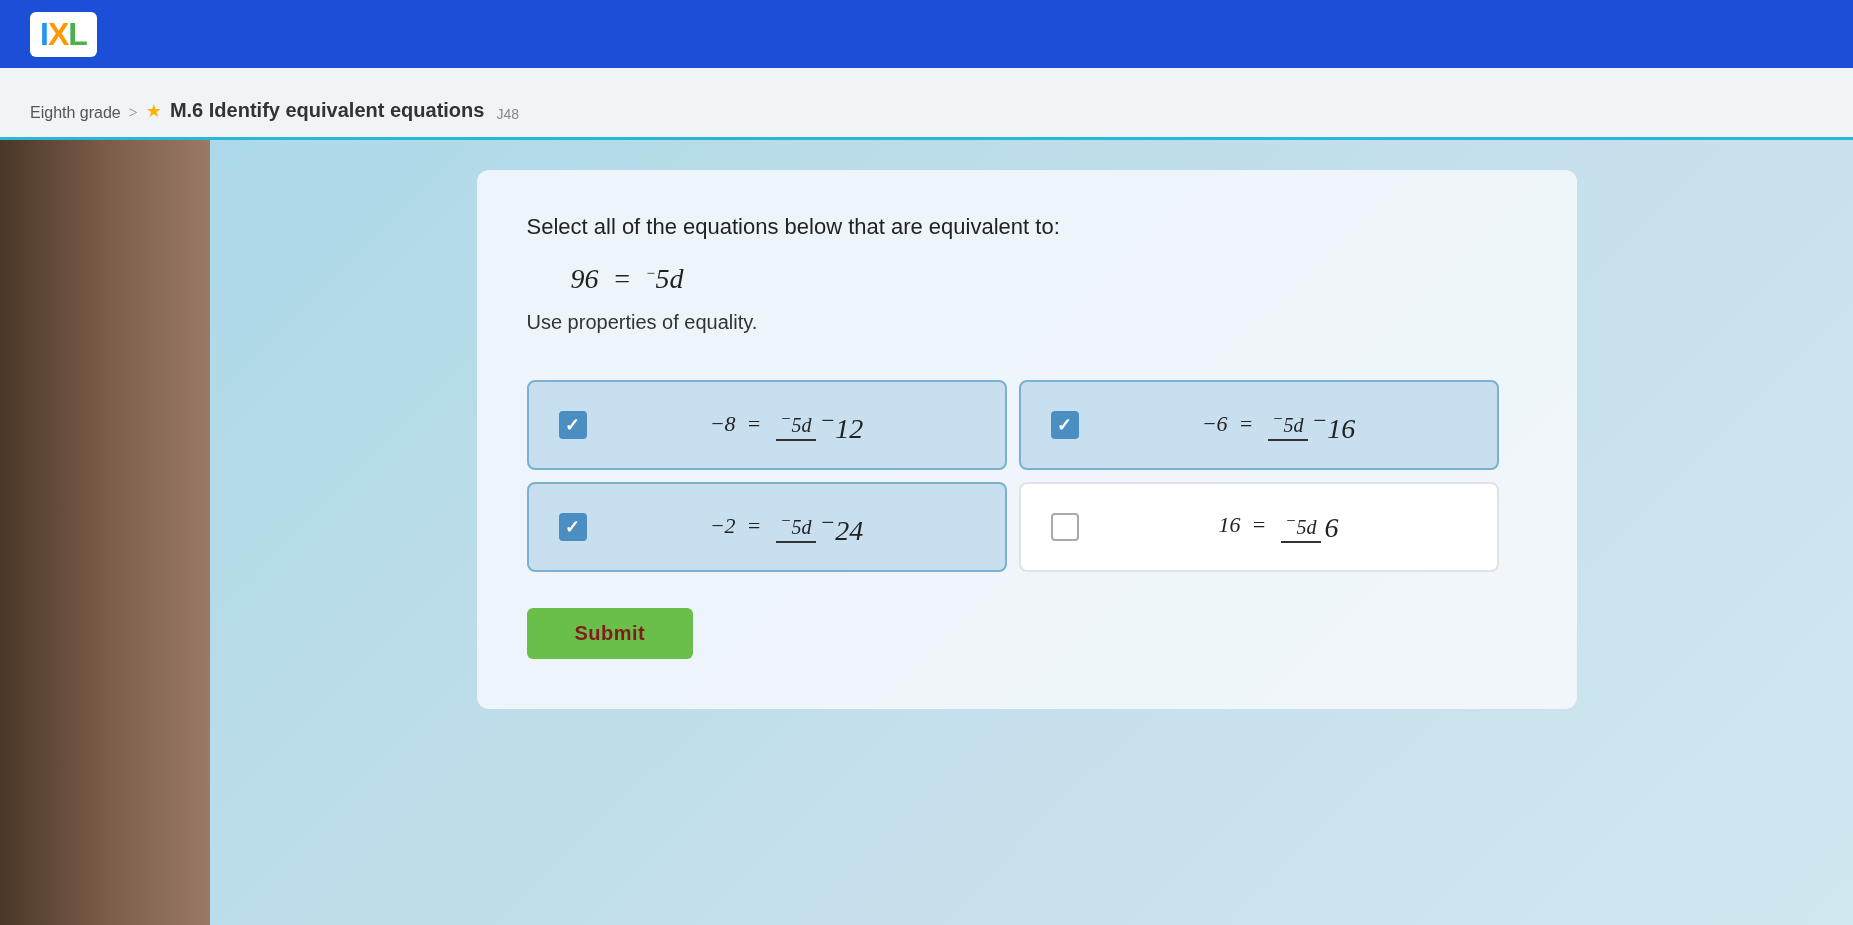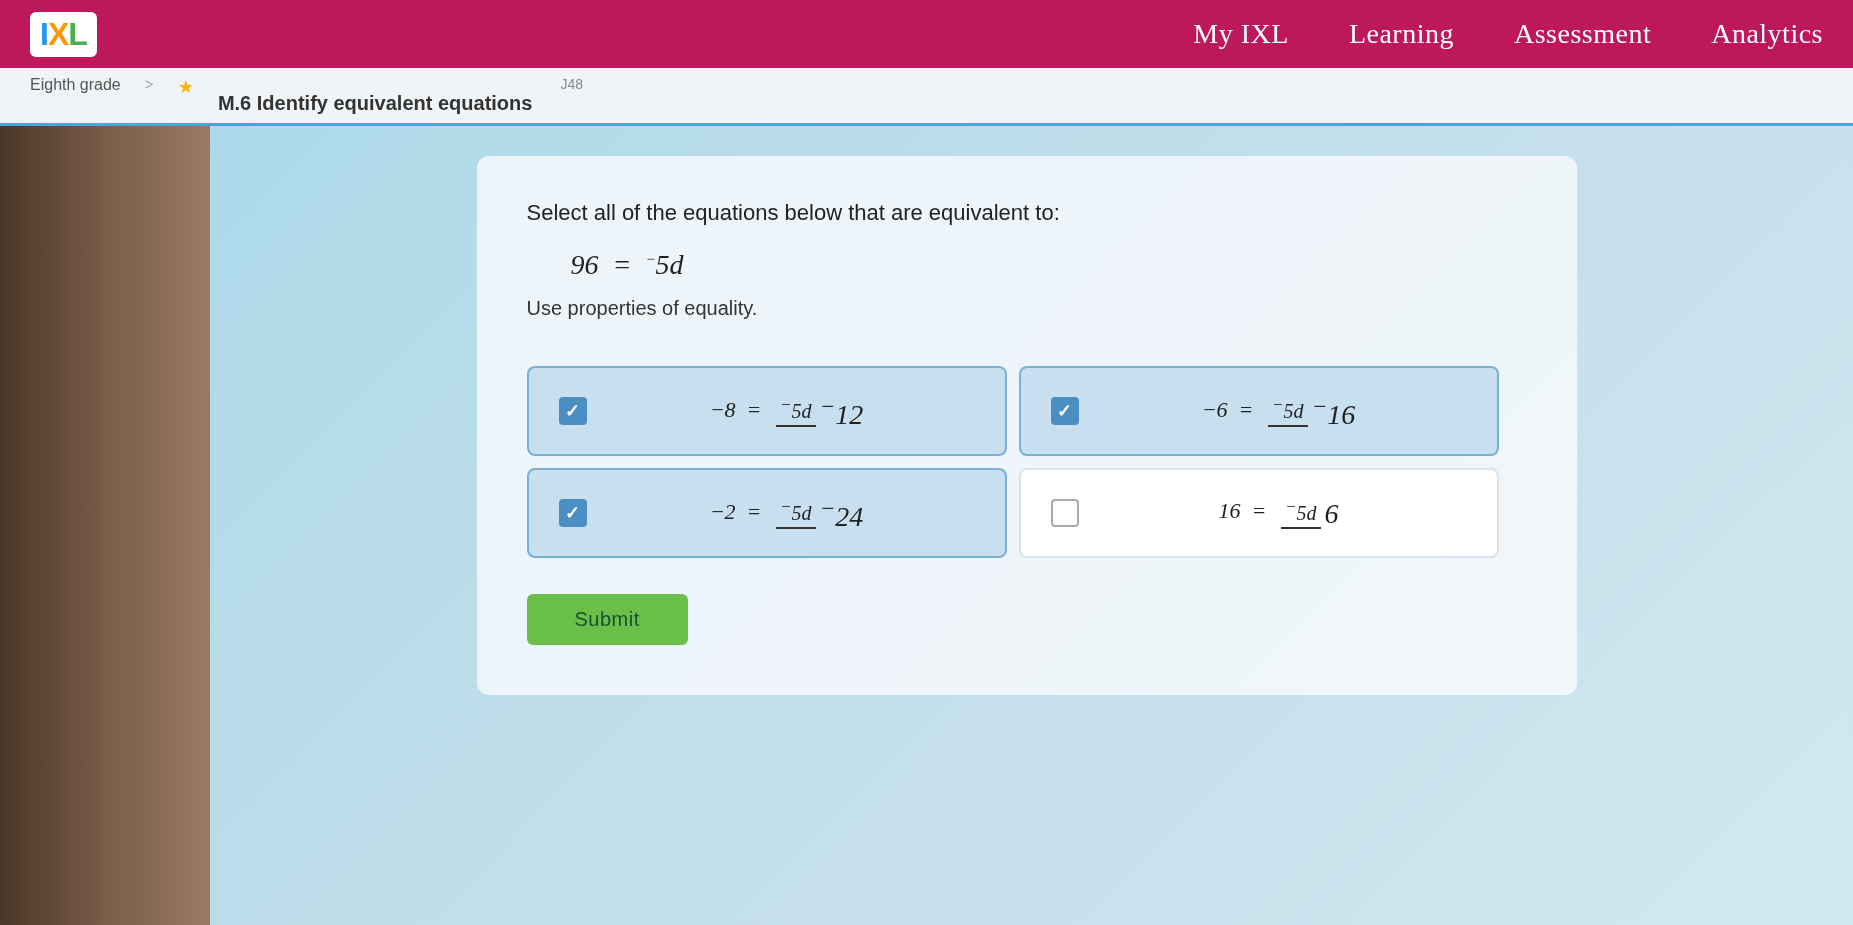"IXL" .navbar { background: #be185d -> #1d4ed8 }
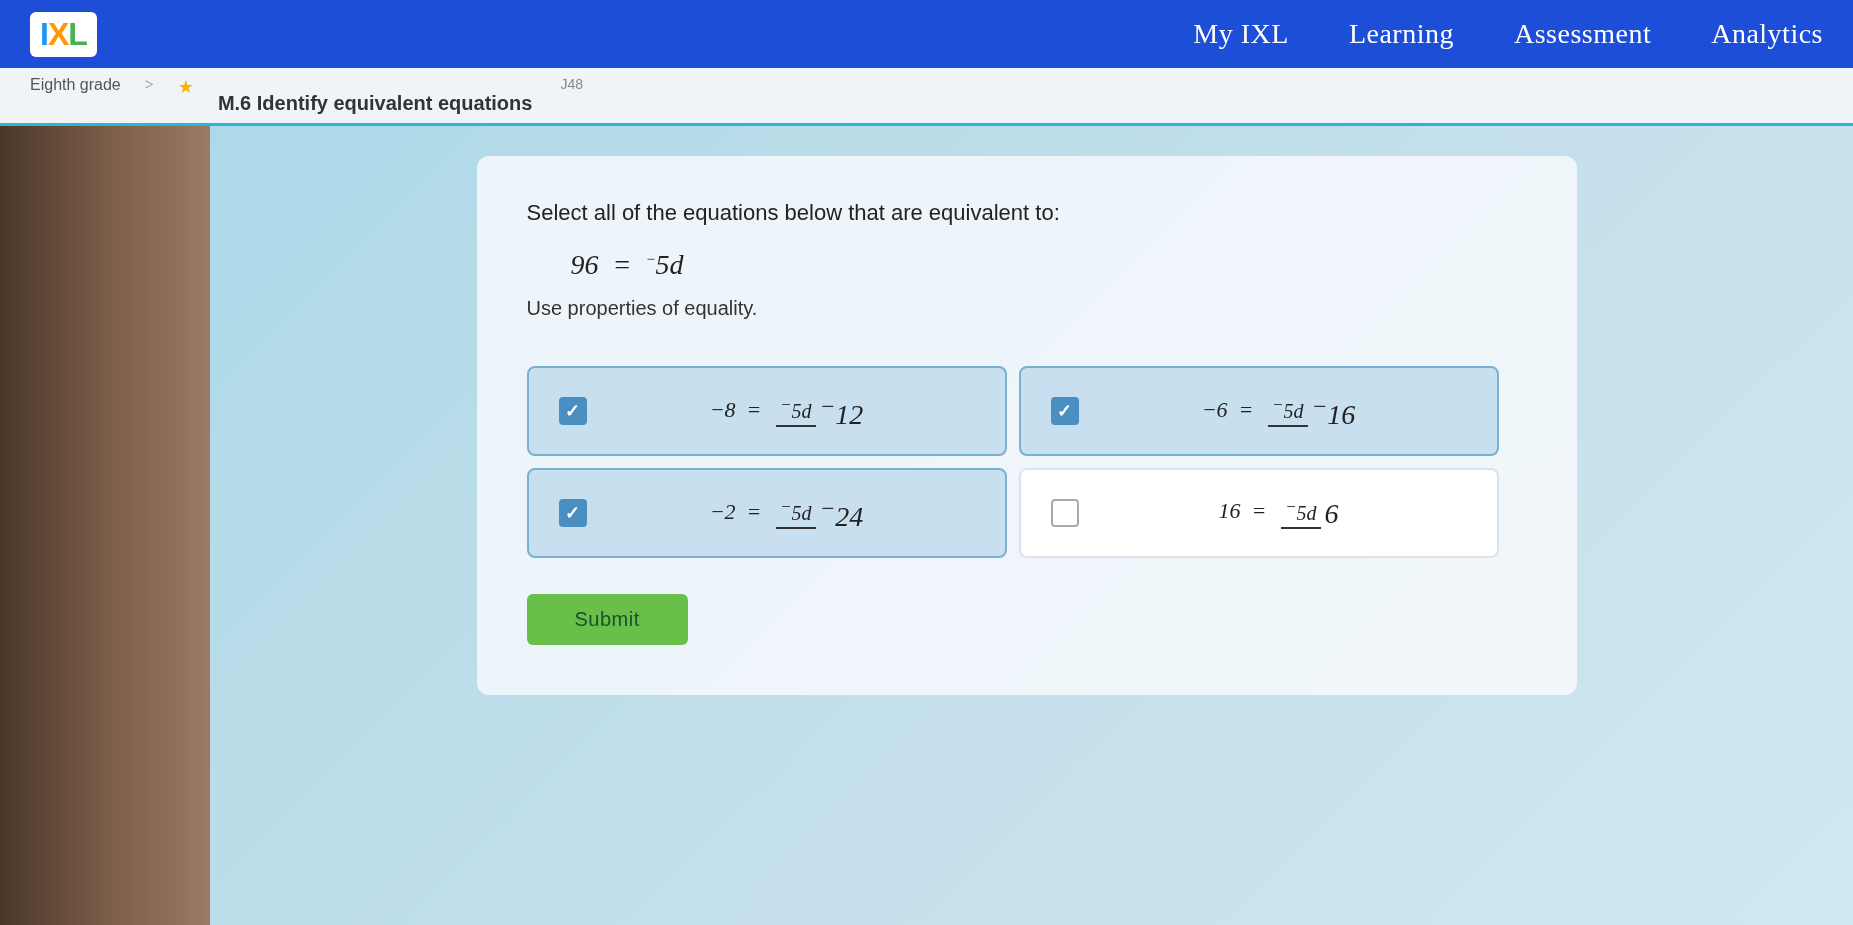"My IXL" div.nav-links { html: <div> <a>My IXL</a> <a>Learning</a> <a>Assessment</a> <a>Analytics</a> </div> -> none }
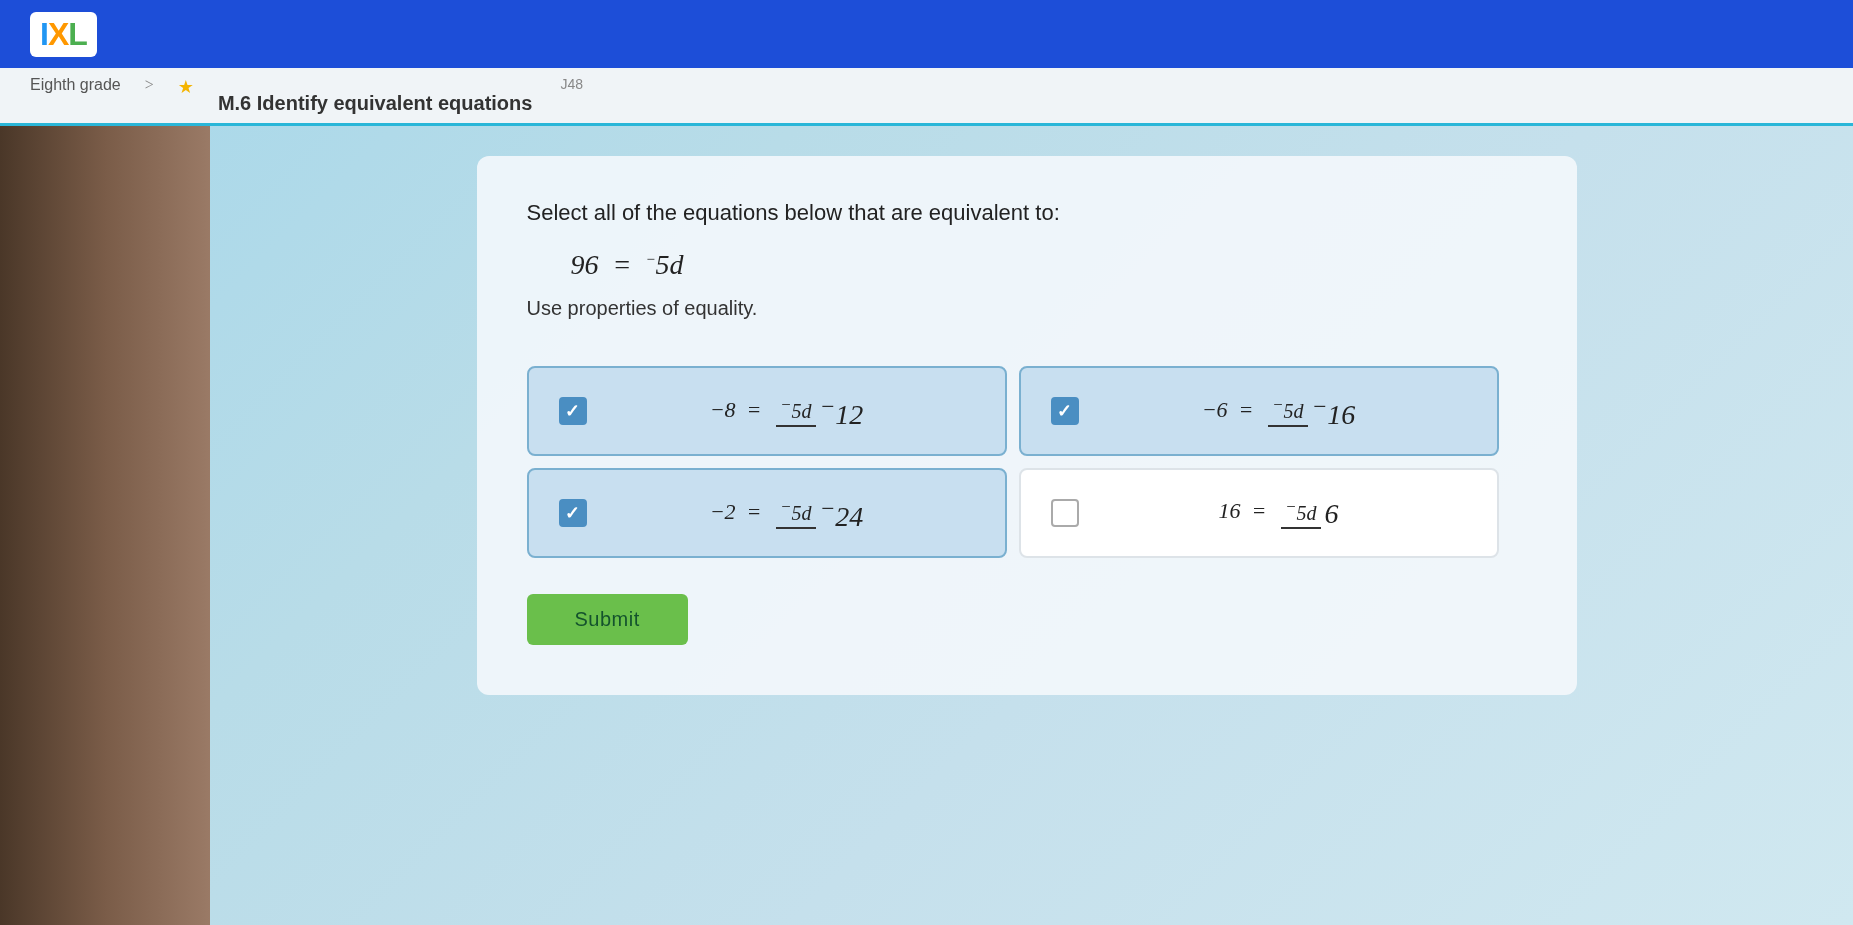"Eighth grade" .breadcrumb-bar { align-items: flex-start -> flex-end; gap: 24px -> 8px; padding: 8px 30px -> 15px 30px }
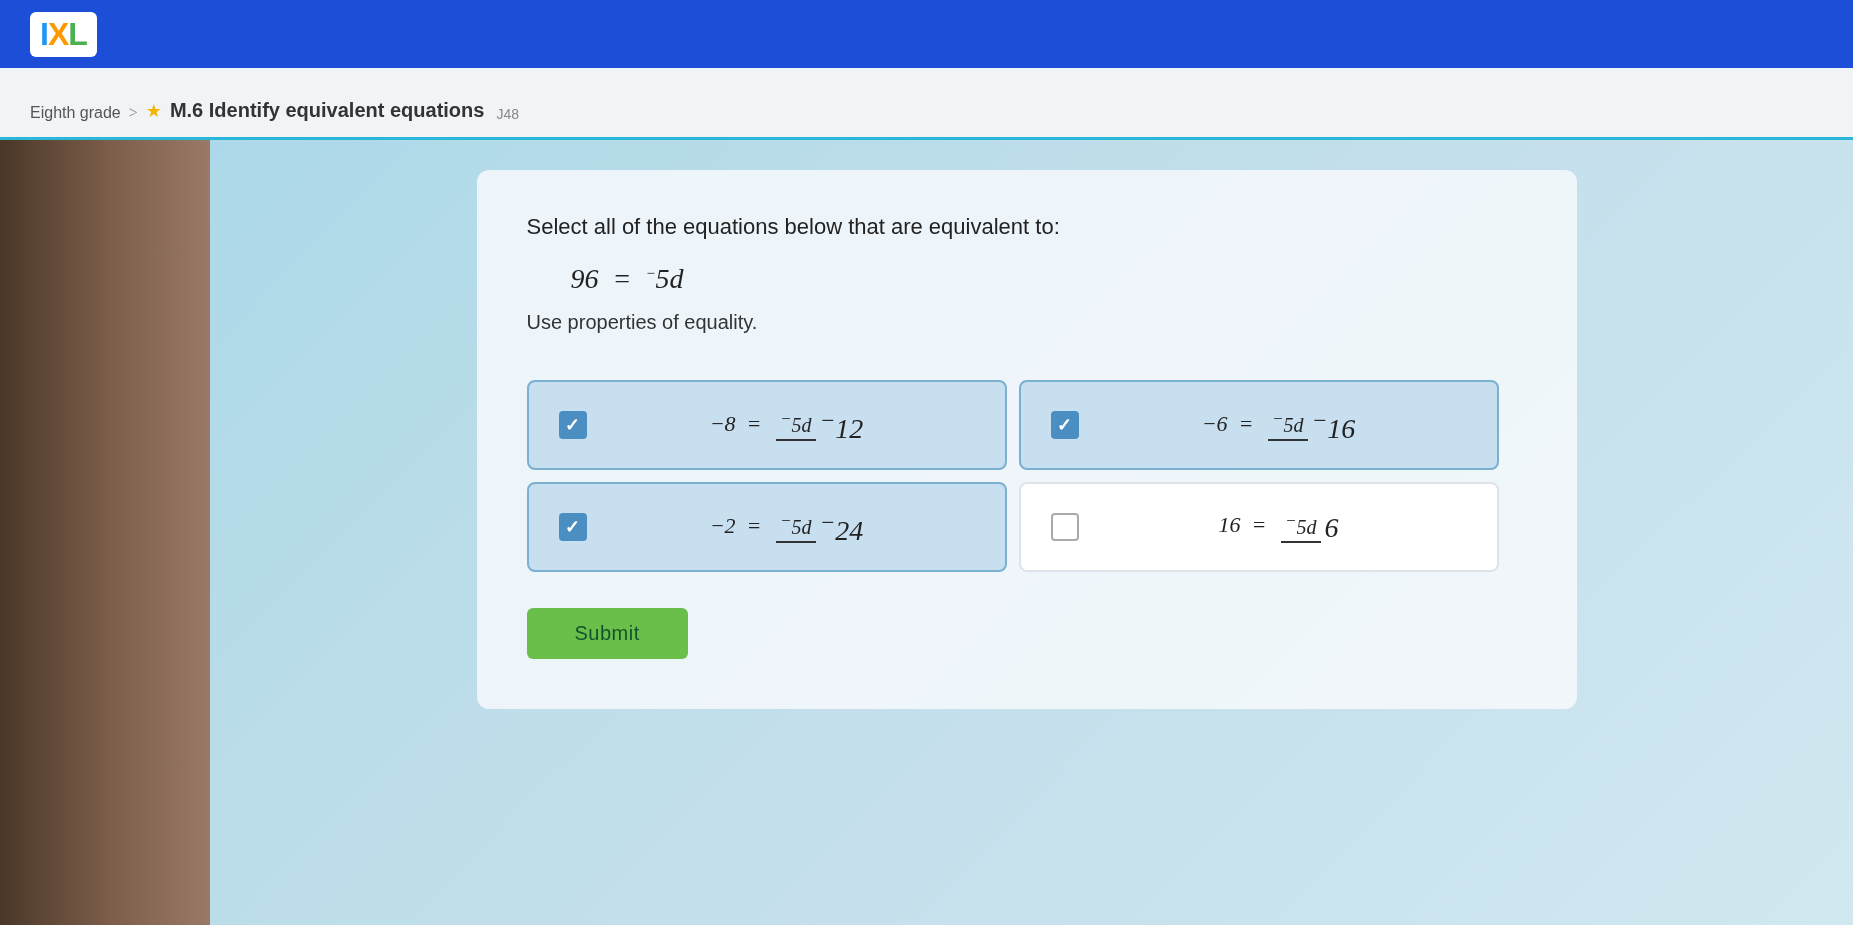"Submit" .submit-btn { color: #14532d -> #7f1d1d; font-weight: 400 -> 700 }
